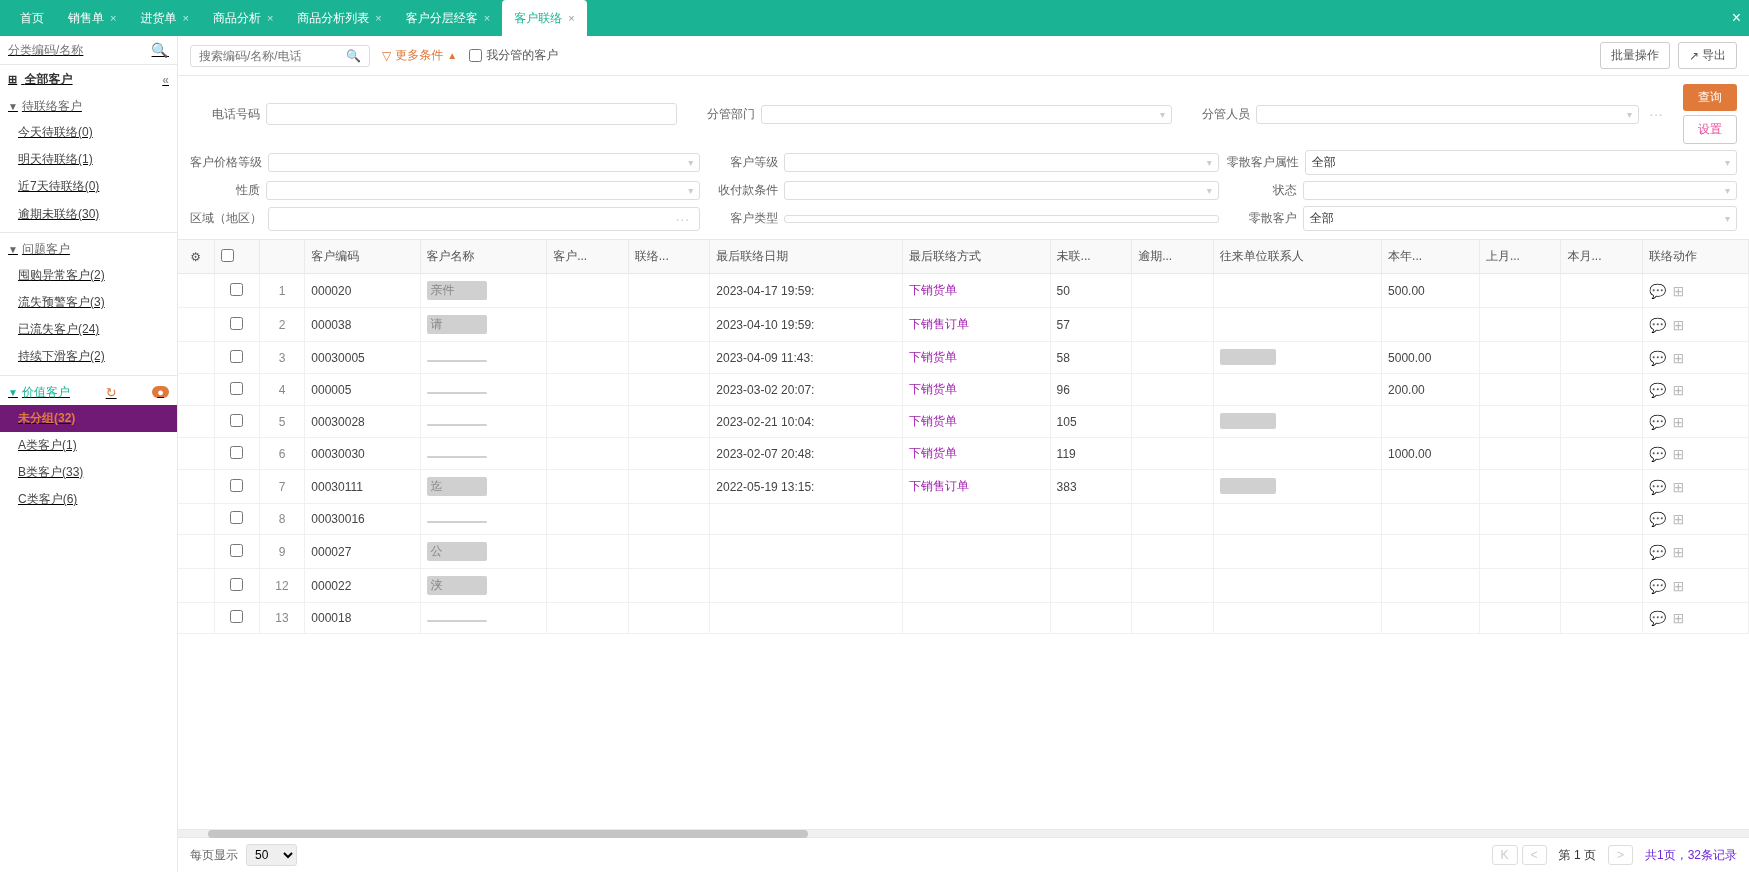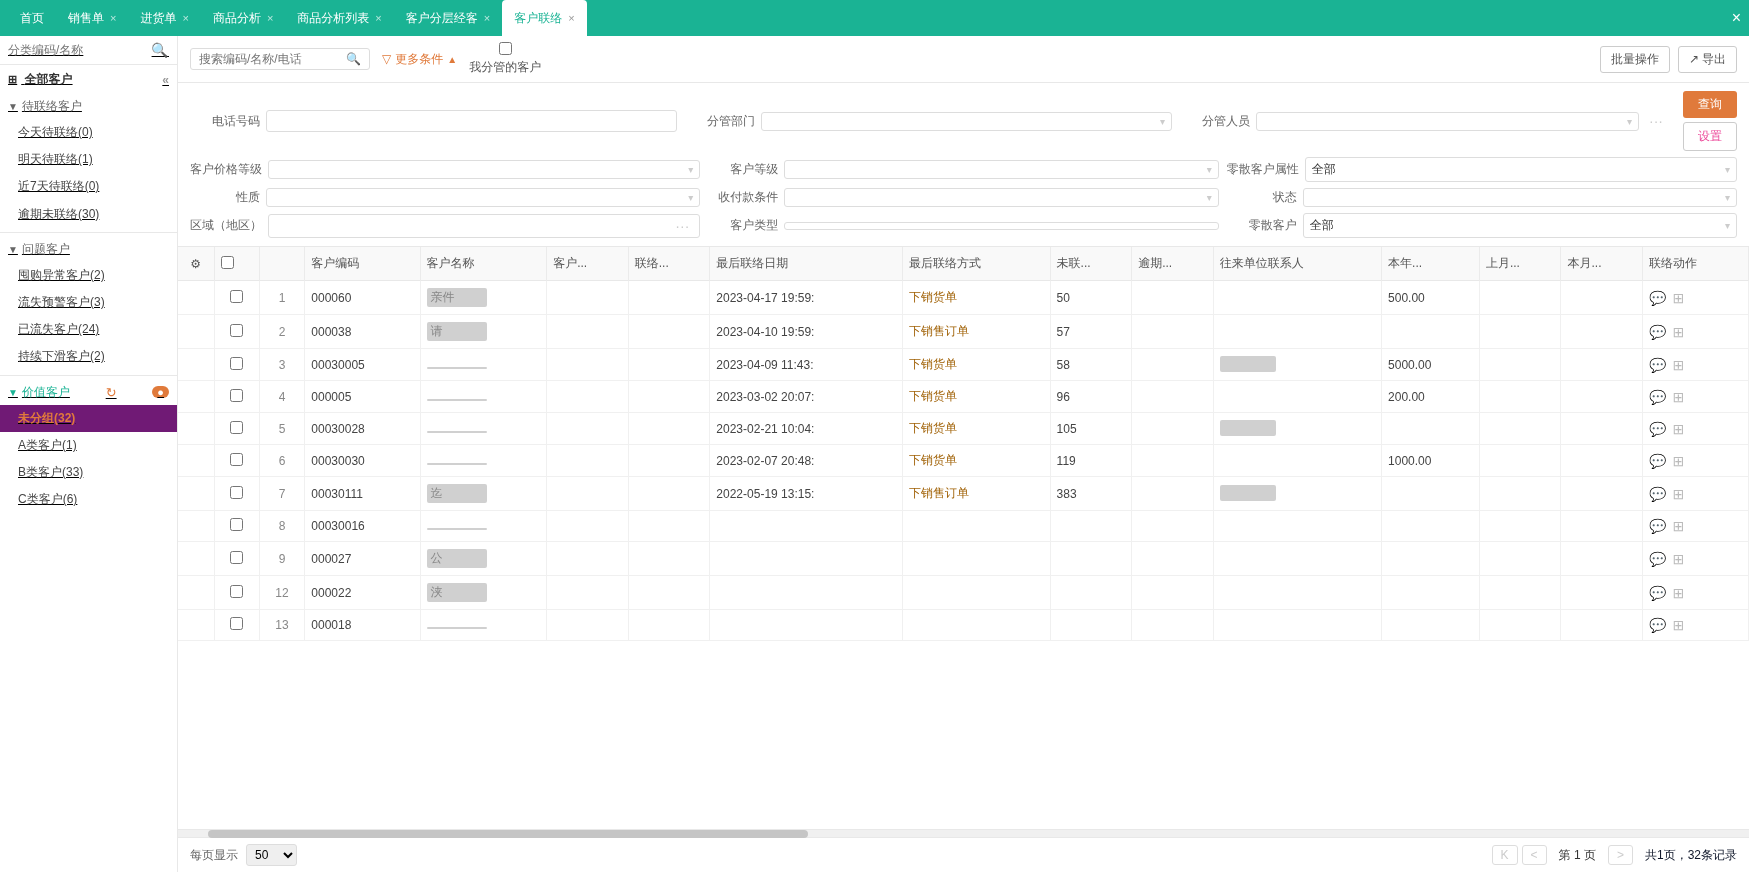"我分管的客户" .filter-checkbox { flex-direction: column -> none }
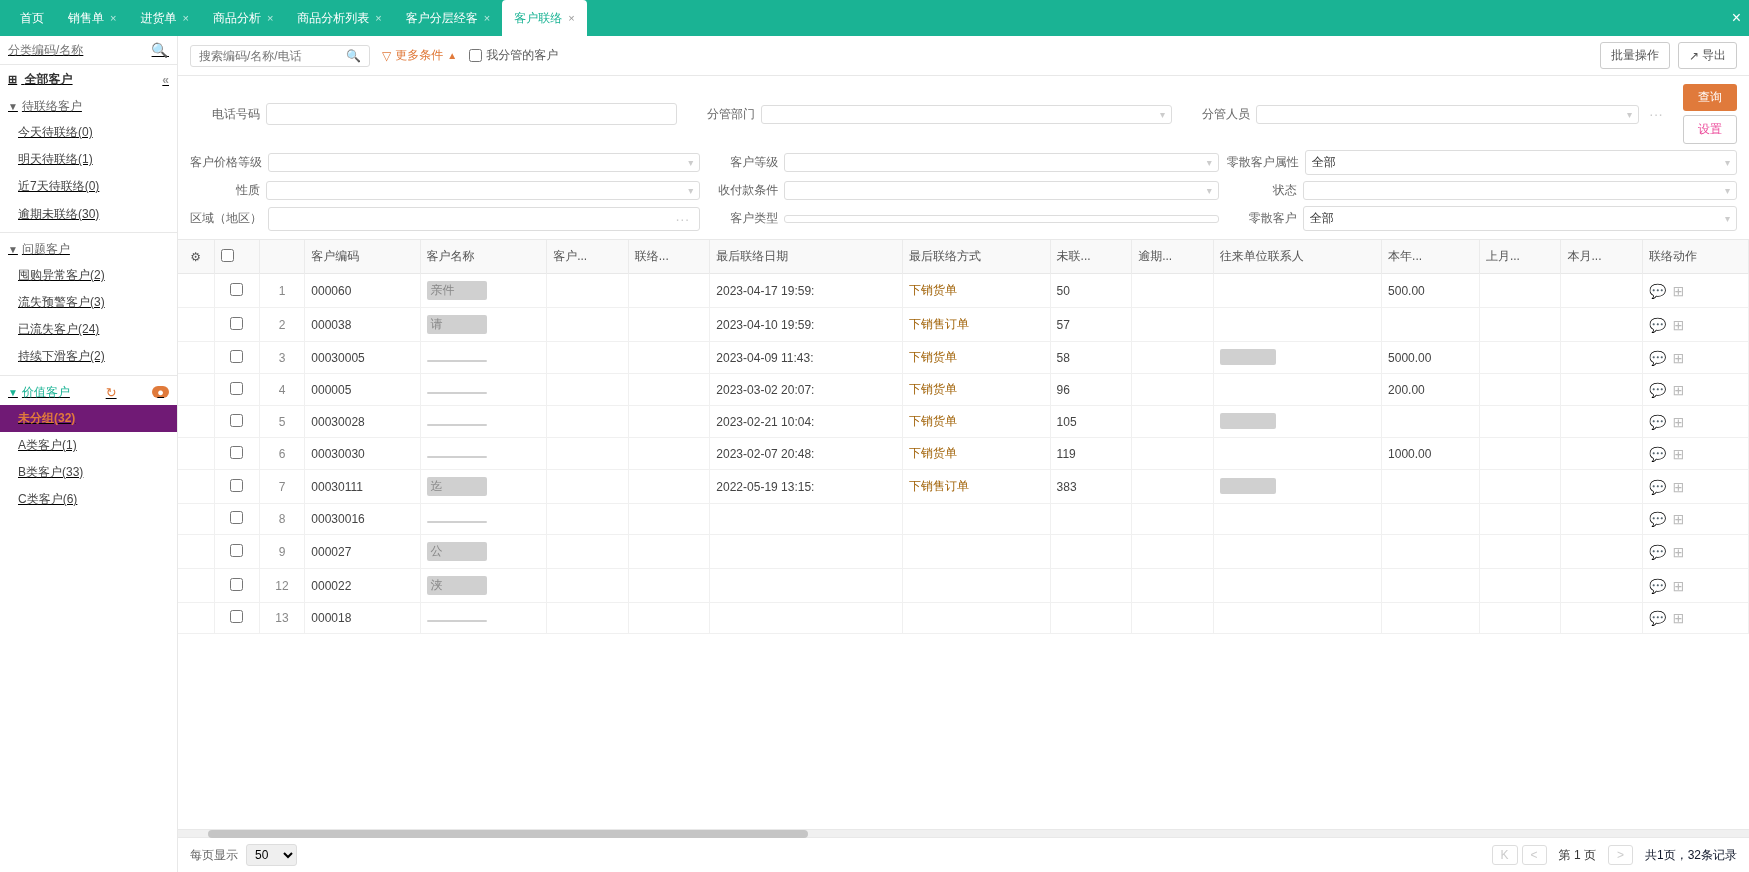"000060" td { text: 000060 -> 000020 }
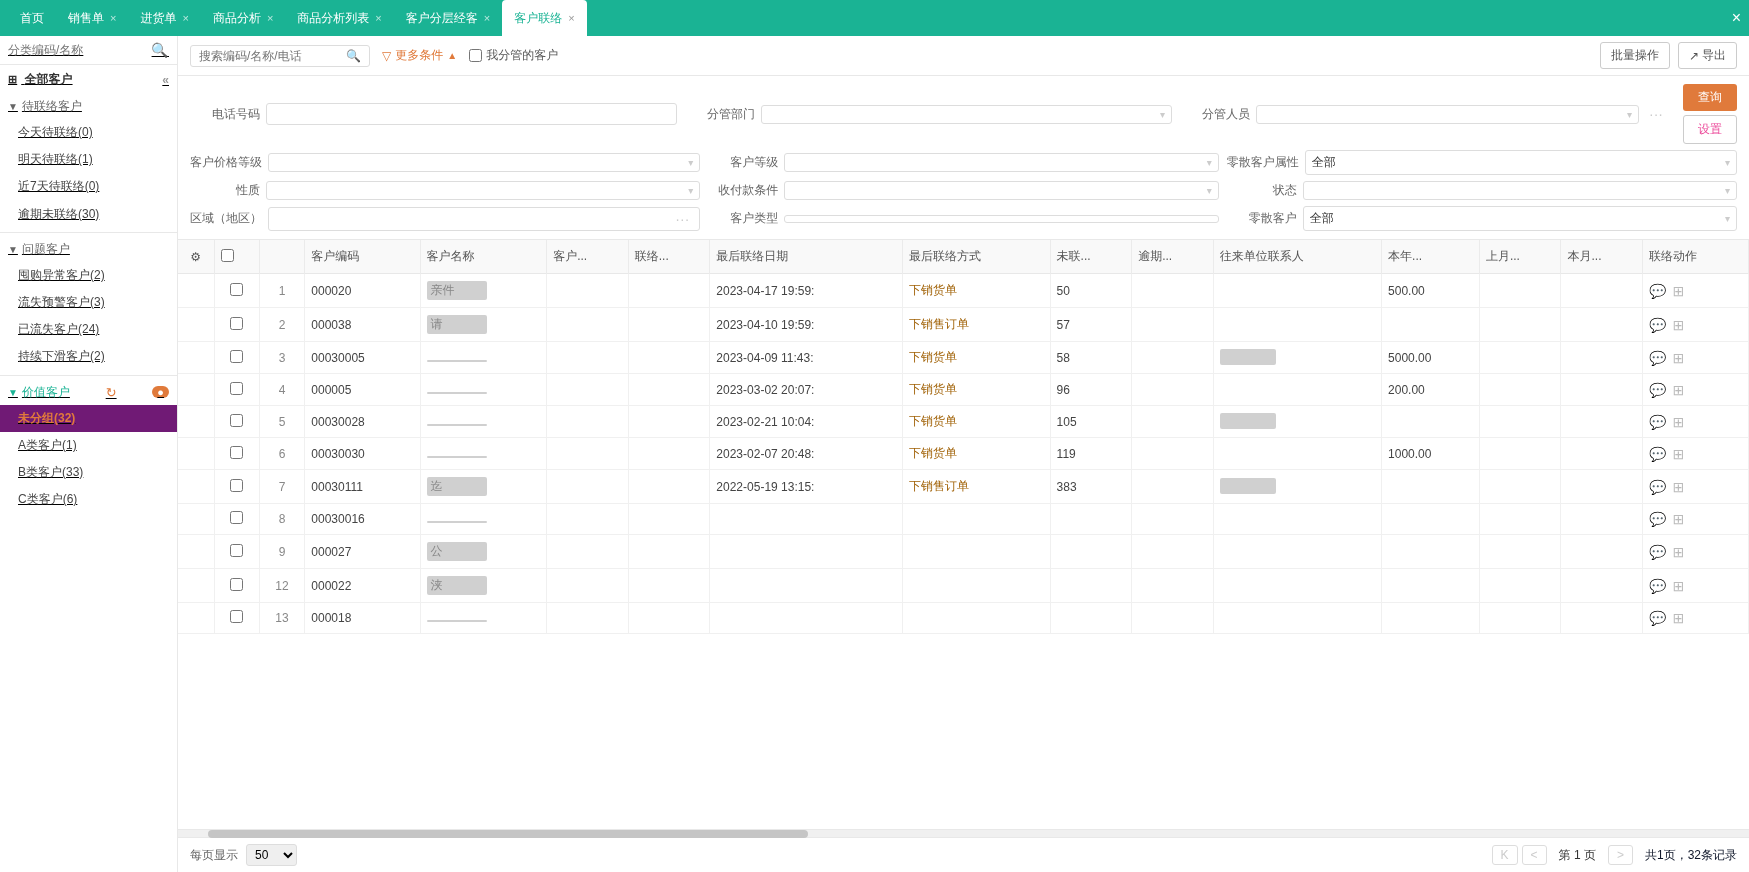"下销货单" .link-text { color: #a16207 -> #a21caf }
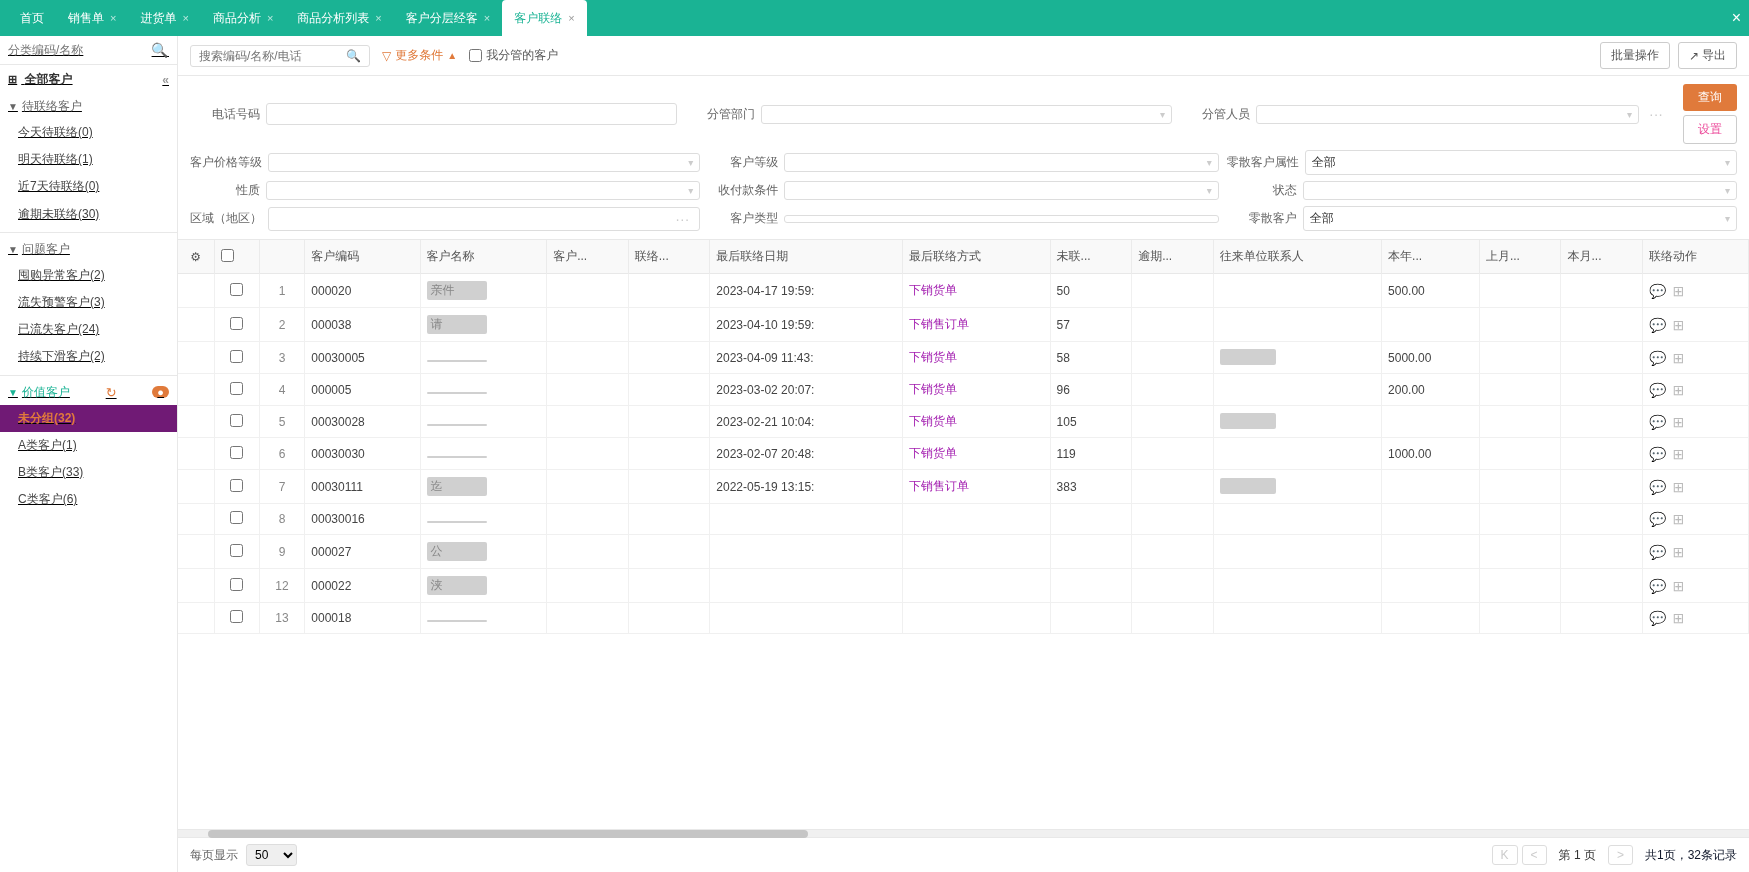"共1页，32条记录" .total-records { color: #0f172a -> #6d28d9 }
